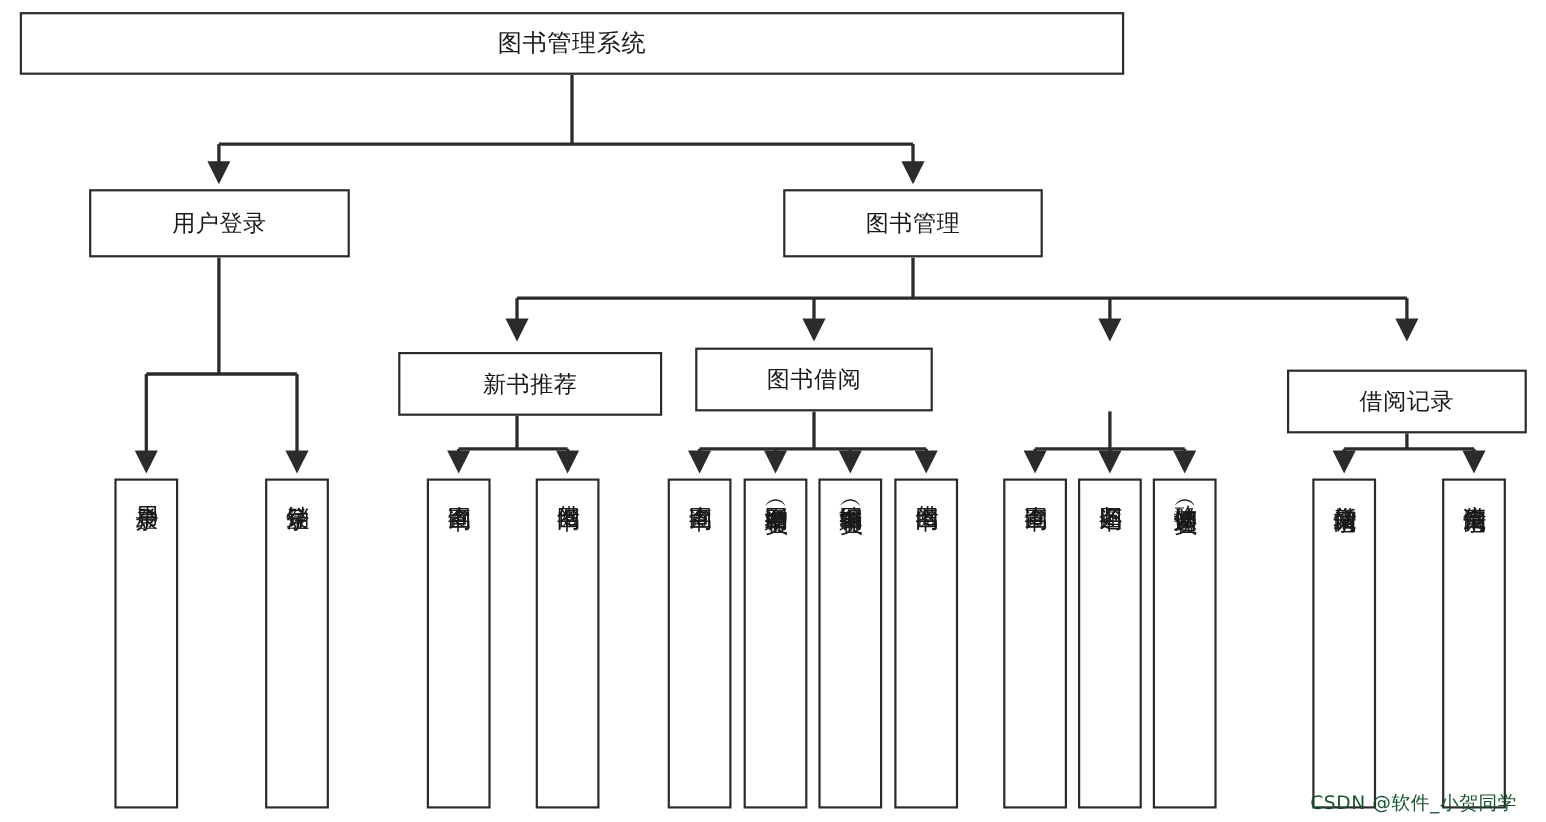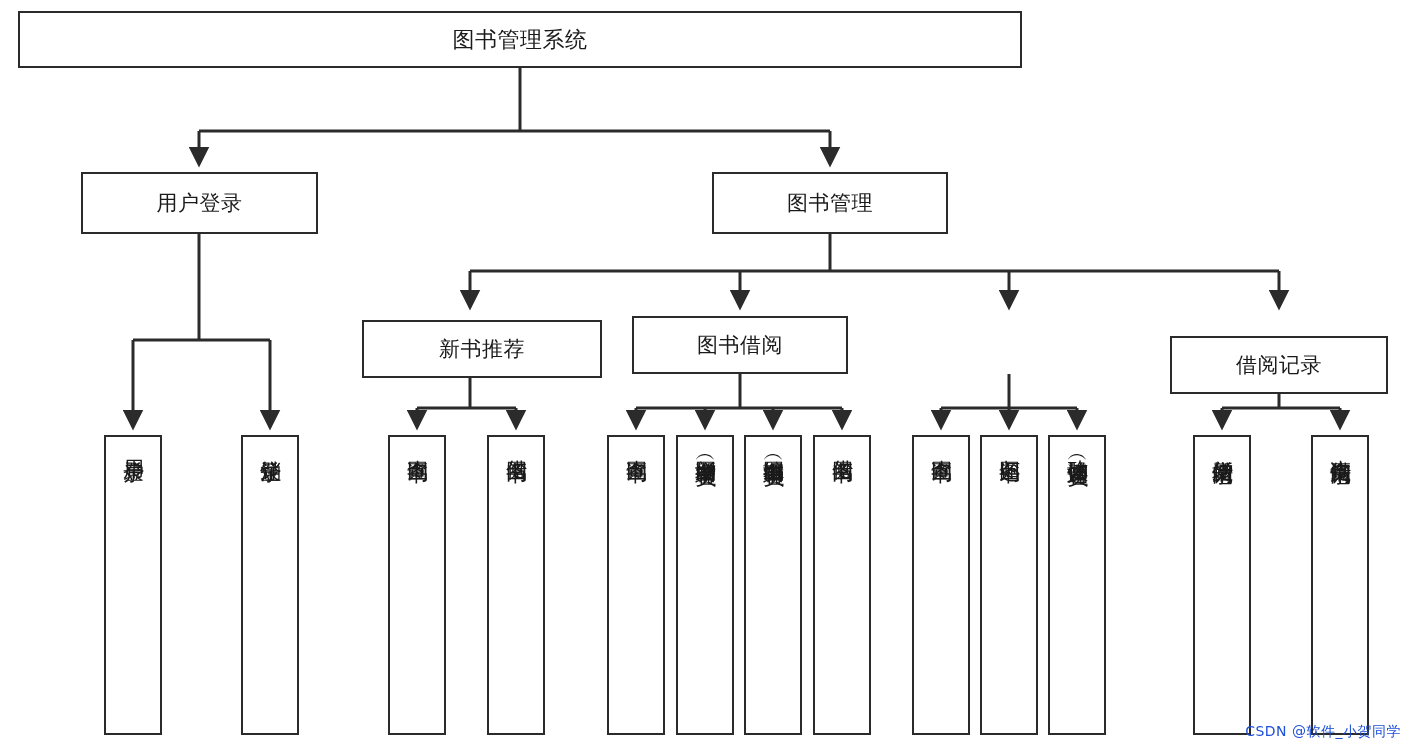"CSDN @软件_小贺同学" #watermark { color: #1d4ed8 -> #14532d; font-size: 14px -> 17px; right: 4px -> 26px }
